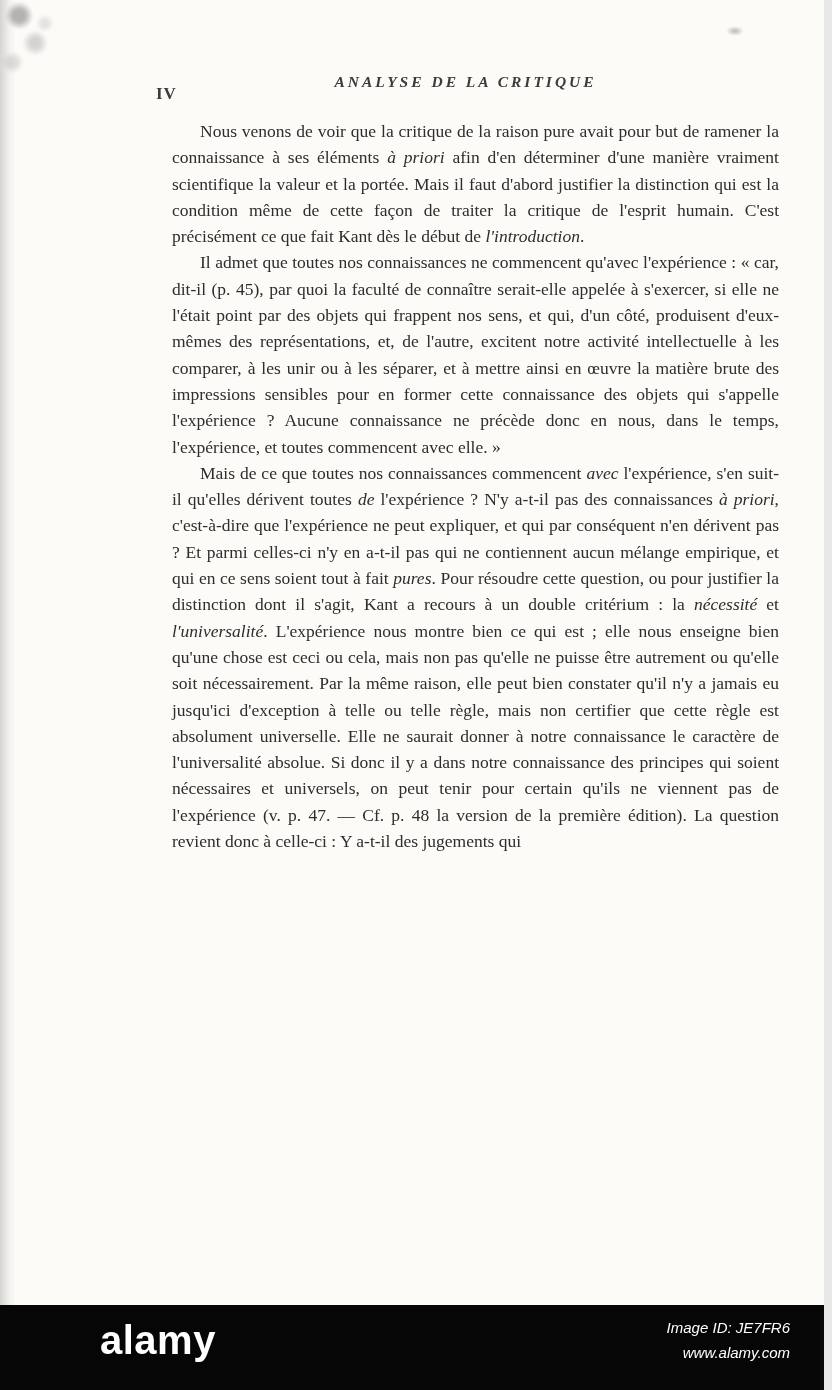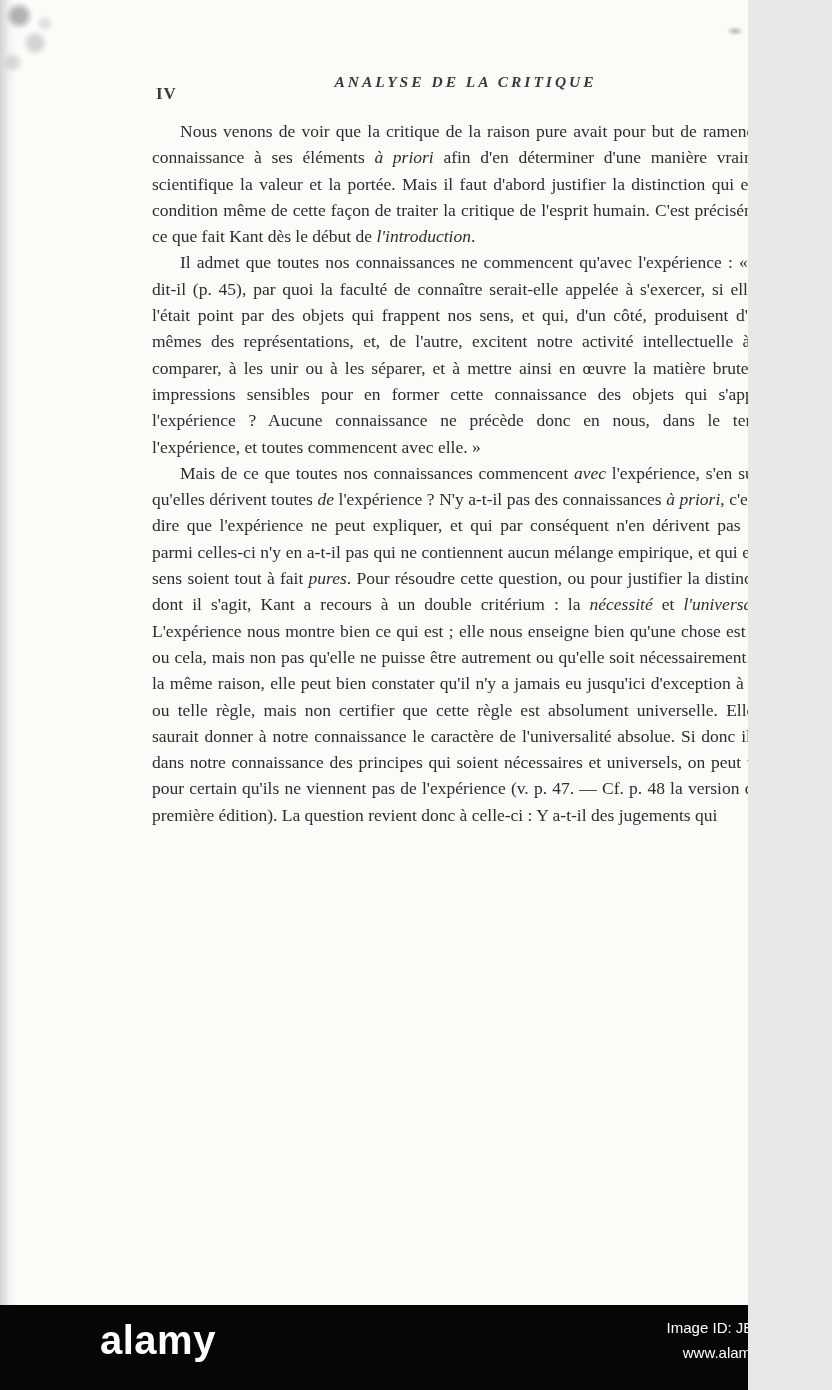"IV" .page { width: 748px -> 824px }
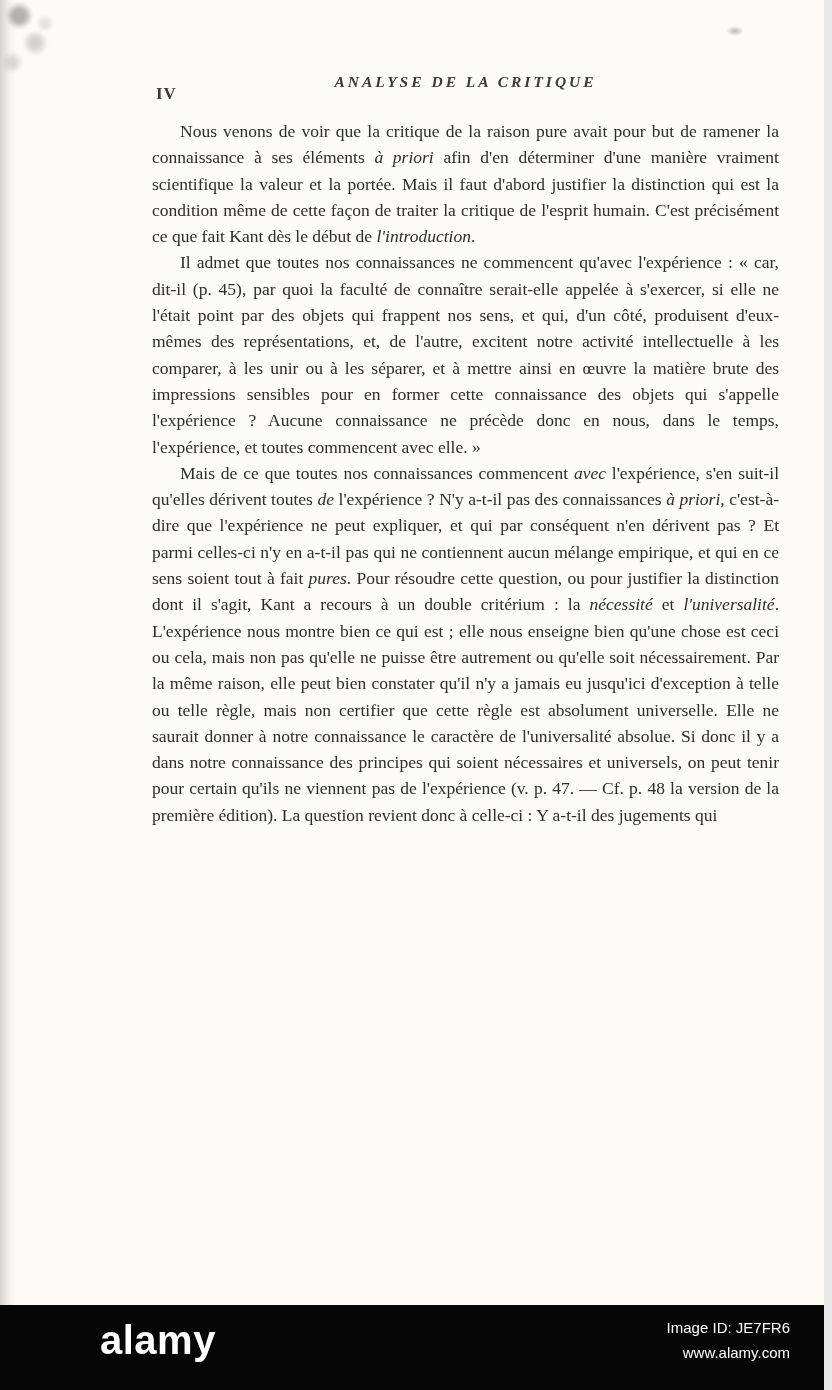"Nous venons de voir que" .body-text p.indent { margin-left: none -> 20px }
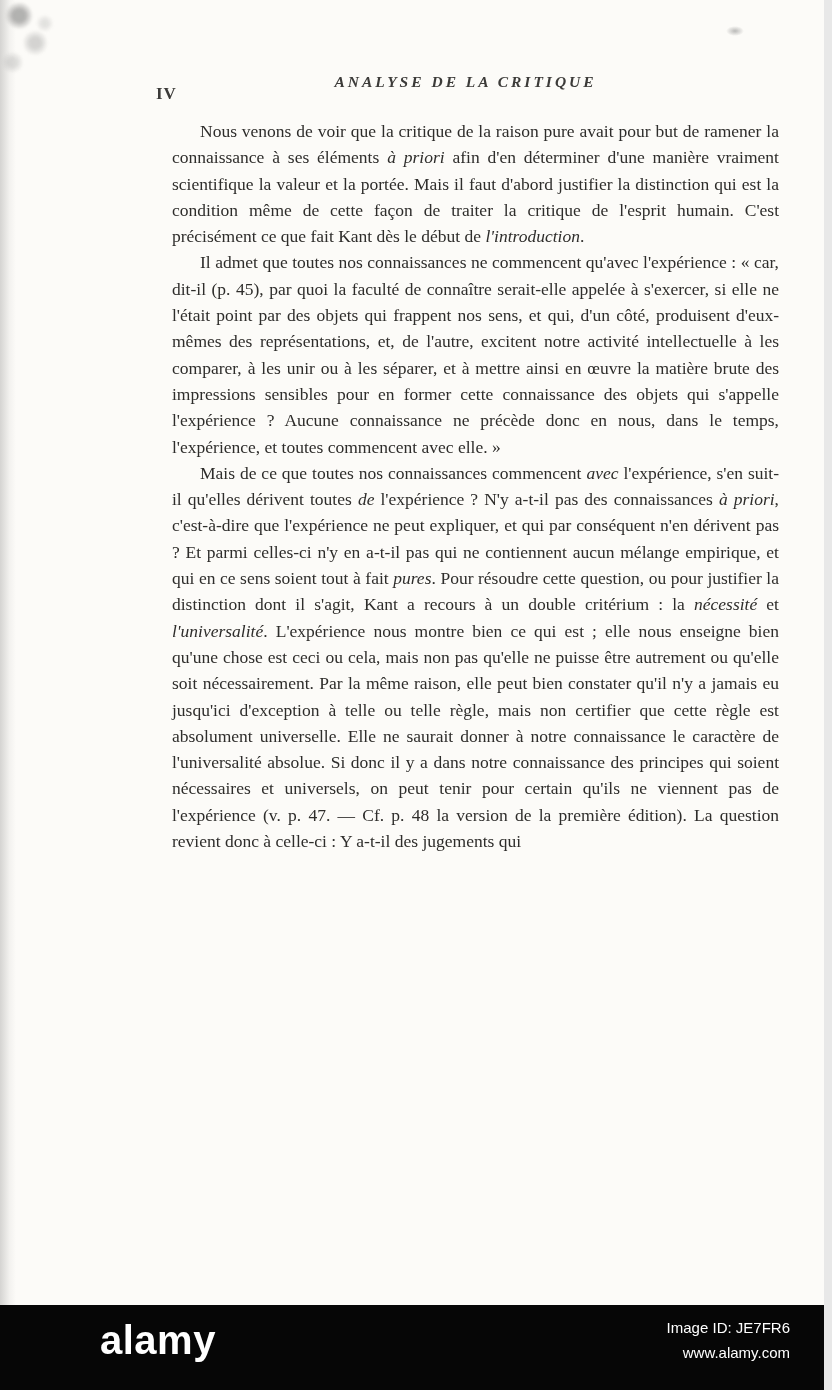"Image ID: JE7FR6" .alamy-meta { font-style: none -> italic }
